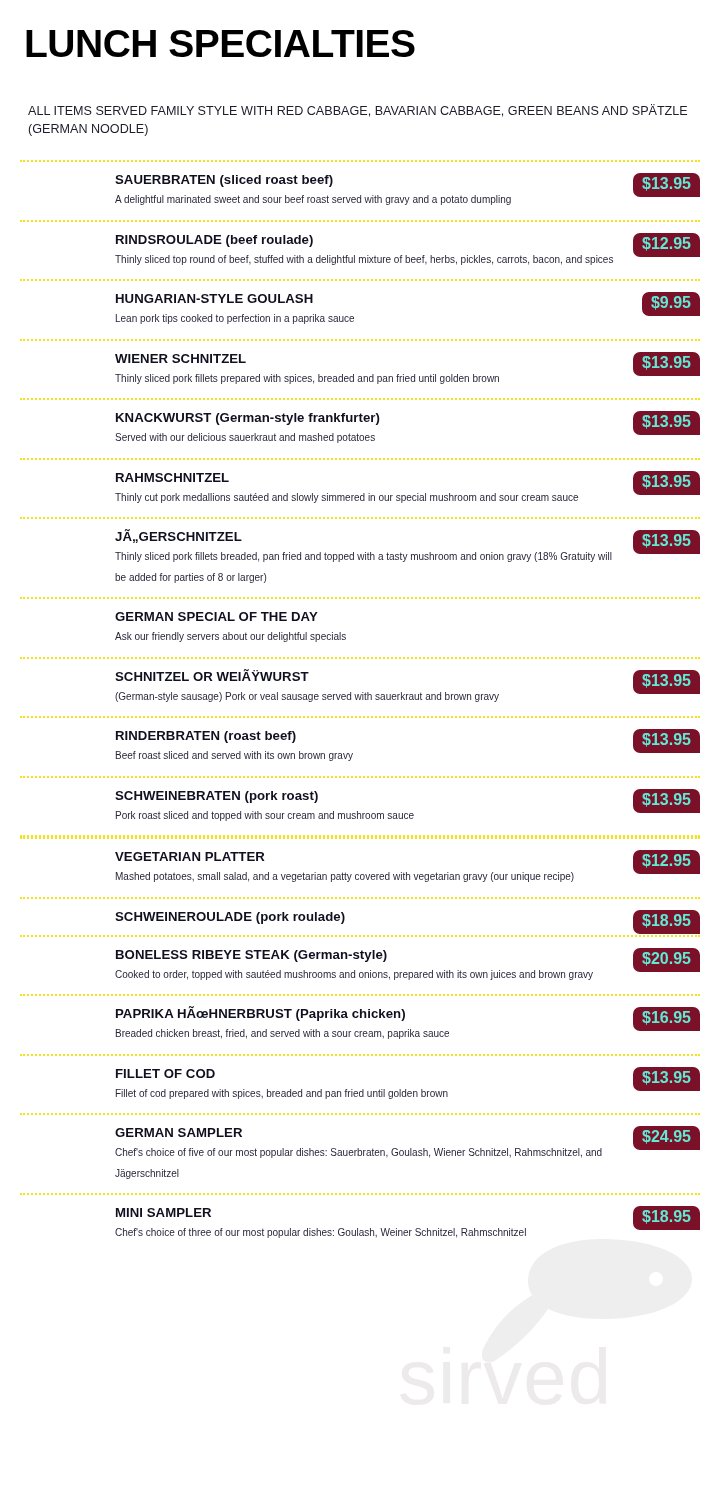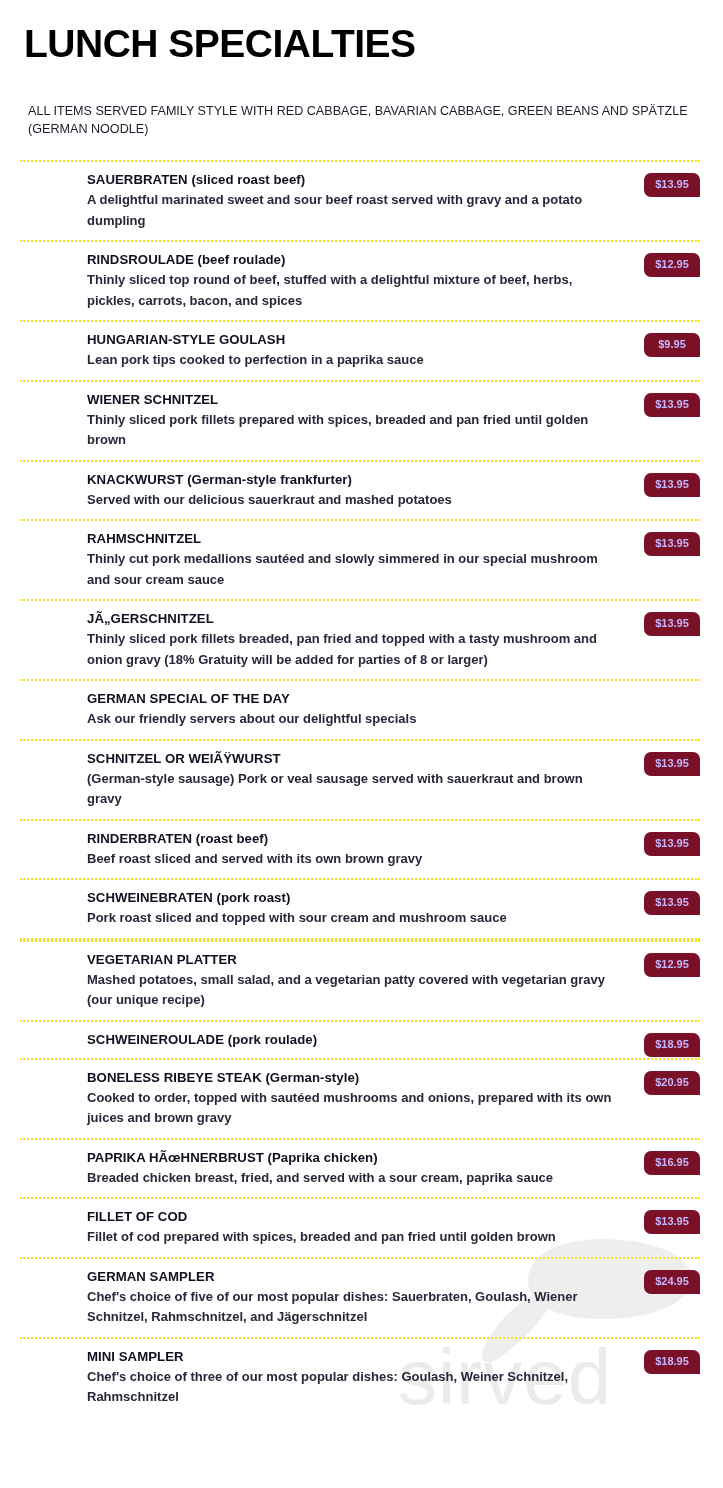"SAUERBRATEN (sliced roast beef)" .item-body { margin-left: none -> 28px }
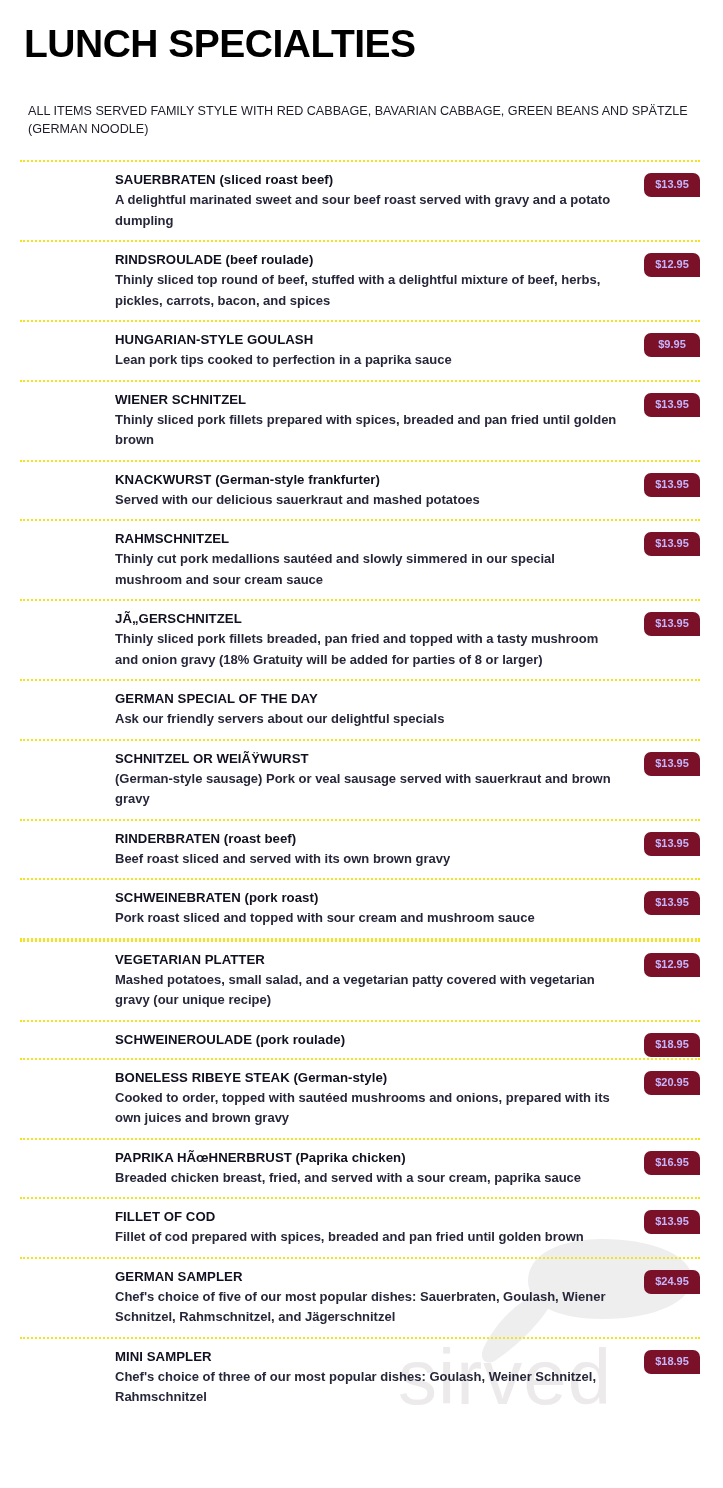"$13.95" .price-badge { color: #c4b5fd -> #5eead4; font-size: 11px -> 16px }
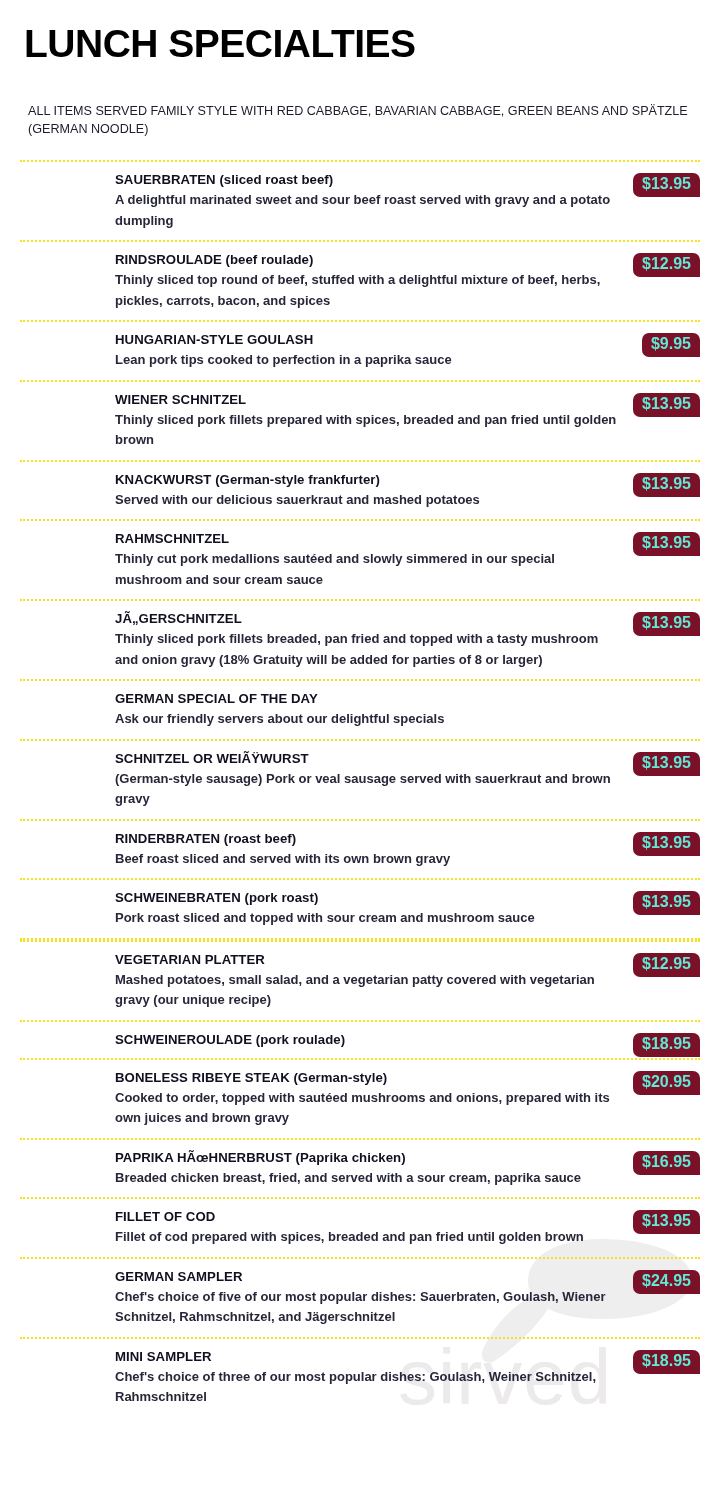"A delightful marinated sweet and" .item-desc { font-size: 13px -> 10px; font-weight: 700 -> 400 }
